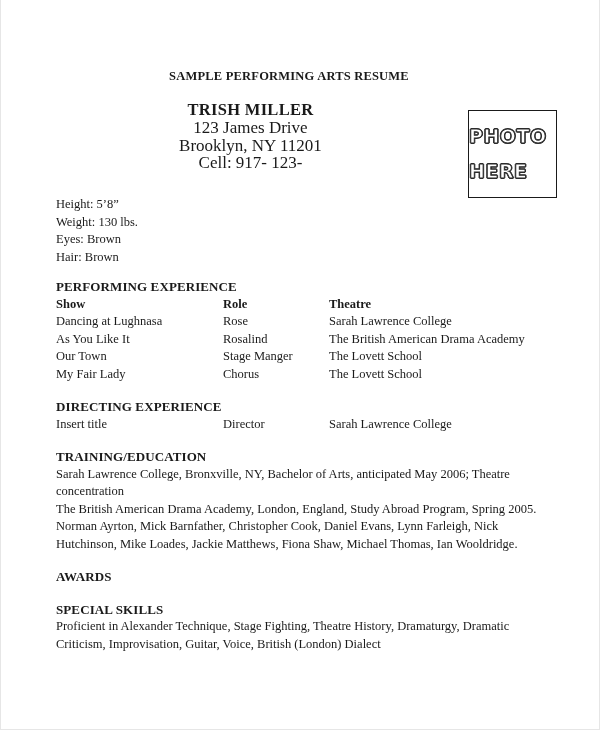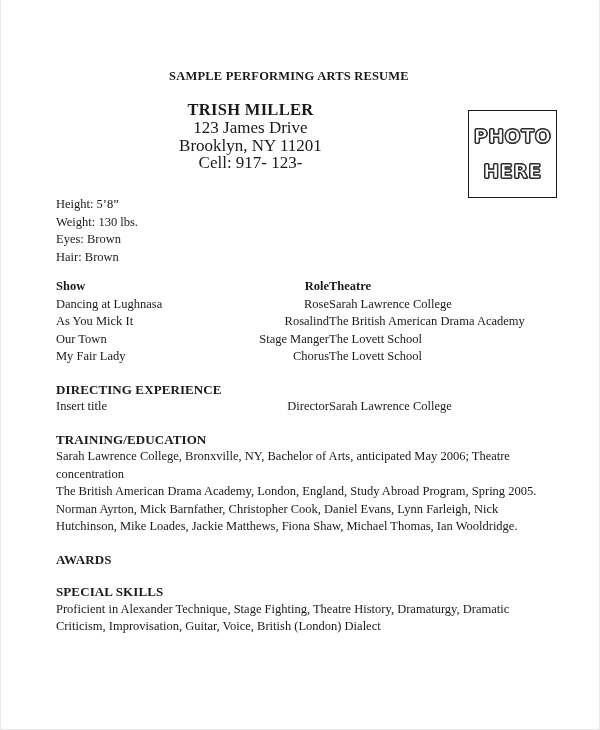"PHOTO" .photo-box { align-items: center -> none }
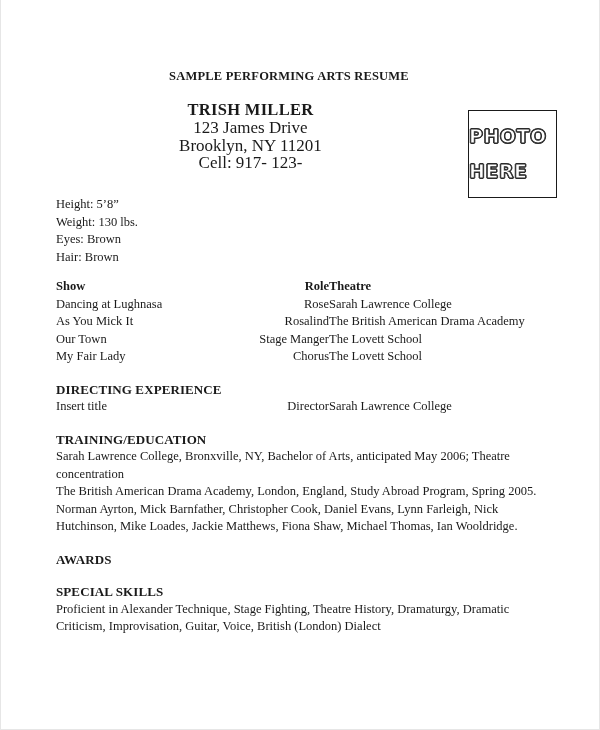"PERFORMING EXPERIENCE" div.sec-head { html: none -> <div>PERFORMING EXPERIENCE</div> }
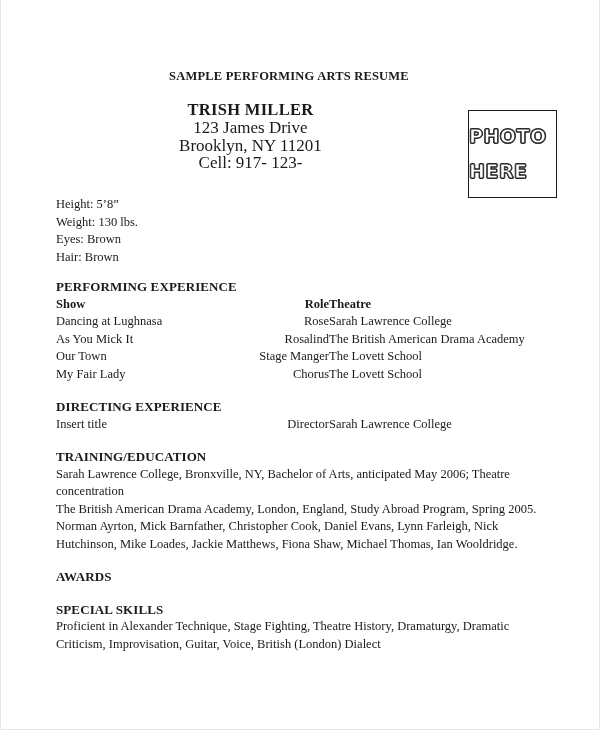"Role" .col-role { text-align: right -> none }
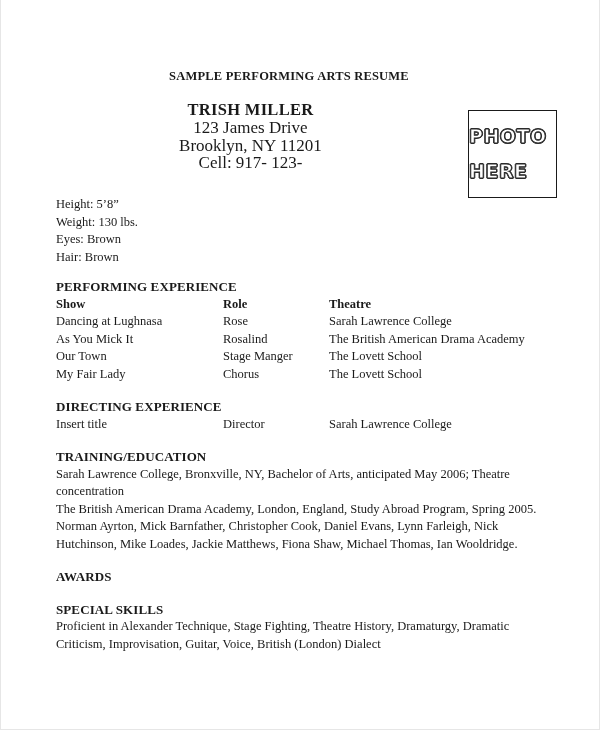"As You Mick It" div.col-show { text: Mick -> Like }
